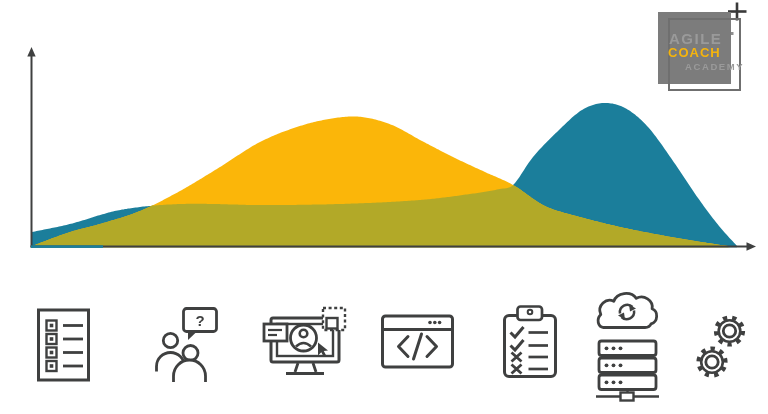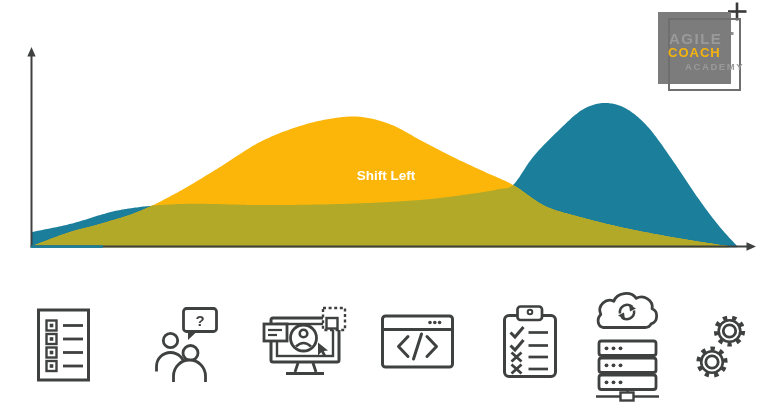"Shift Left" div { html: <div>Shift Left</div> -> none }
